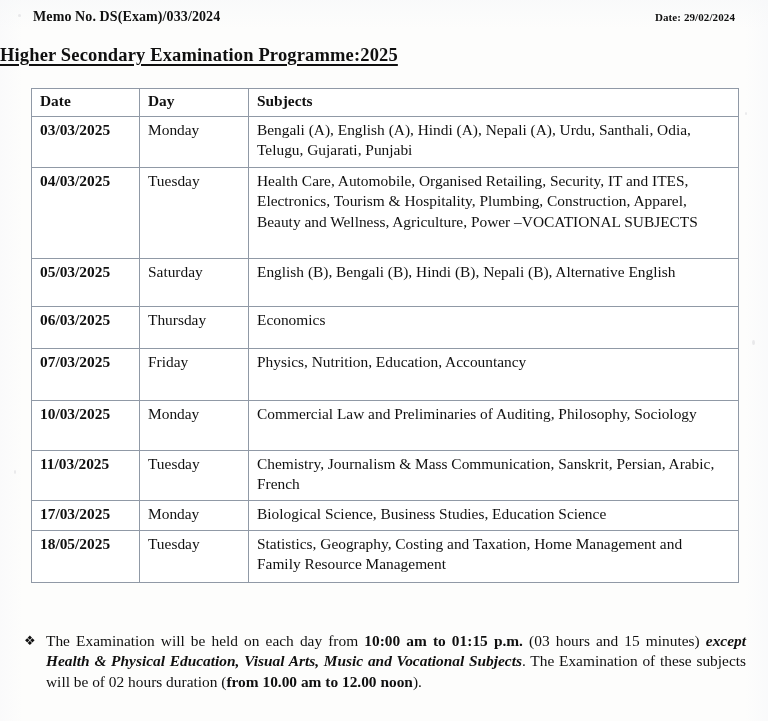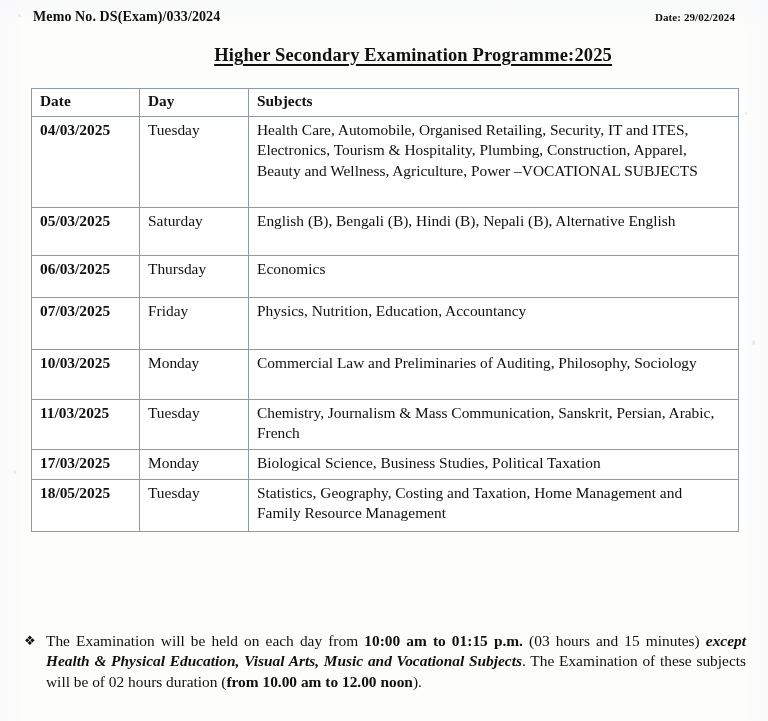"Higher Secondary Examination" .doc-title { text-align: right -> left }
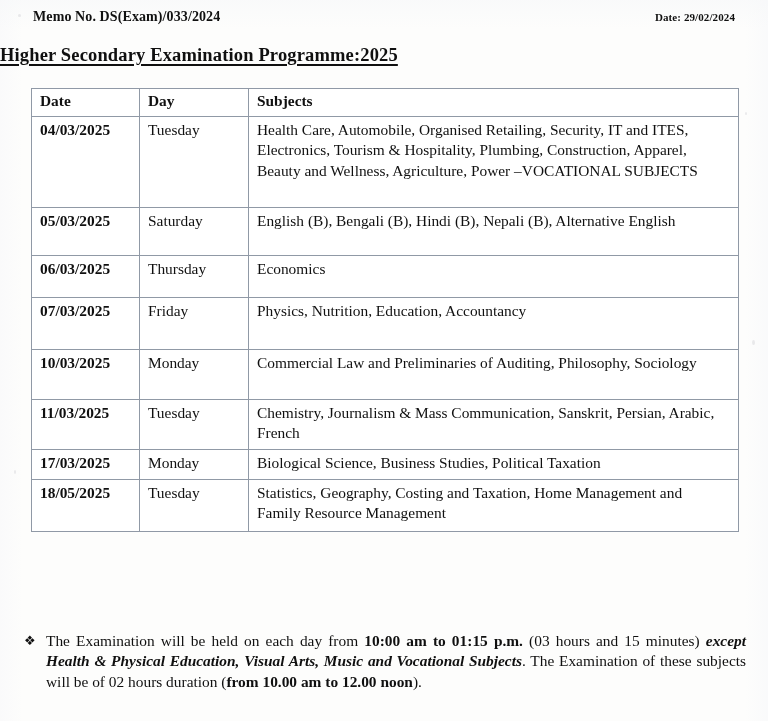"03/03/2025" tr.tall-1 { html: none -> <tr> <td>03/03/2025</td> <td>Monday</td> <td>Bengali (A), English (A), Hindi (A), Nepali (A), Urdu, Santhali, Odia, Telugu, Gujarati, Punjabi</td> </tr> }
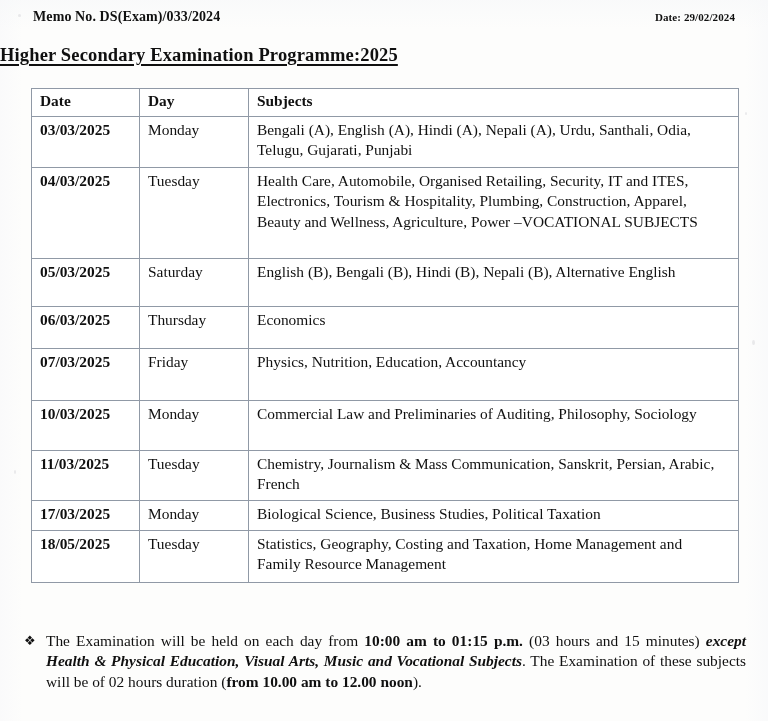"Biological Science, Business Studies," td.c-sub { text: Political Taxation -> Education Science }
